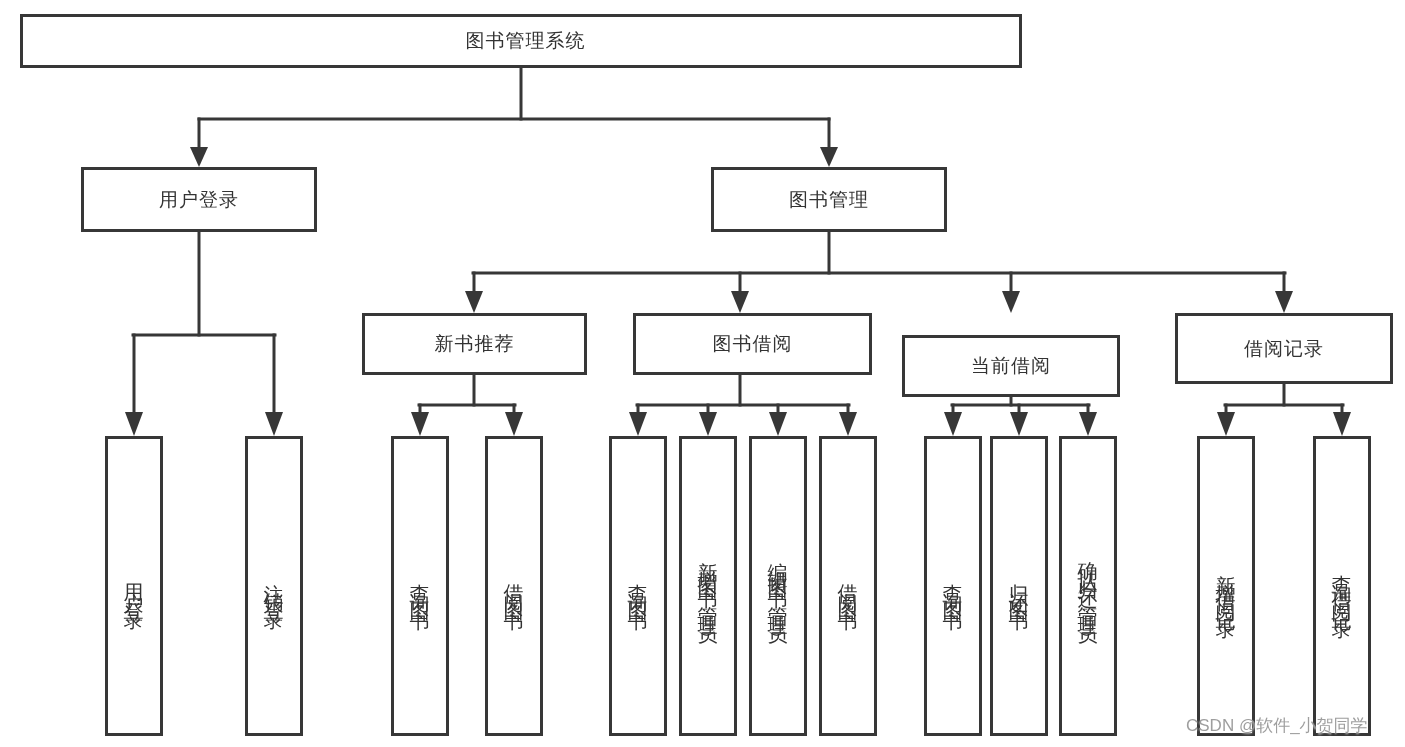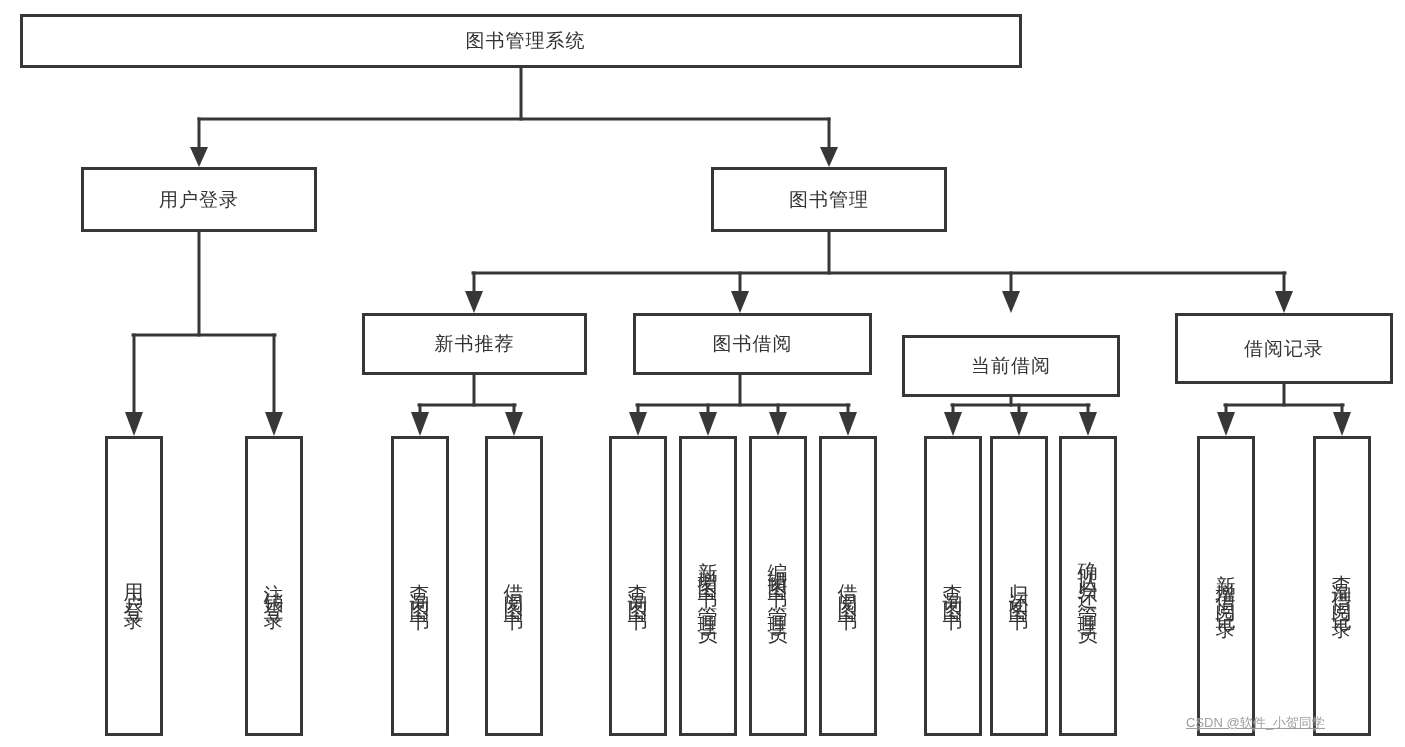"CSDN @软件_小贺同学" .watermark { font-size: 13px -> 17px; text-decoration: underline -> none }
